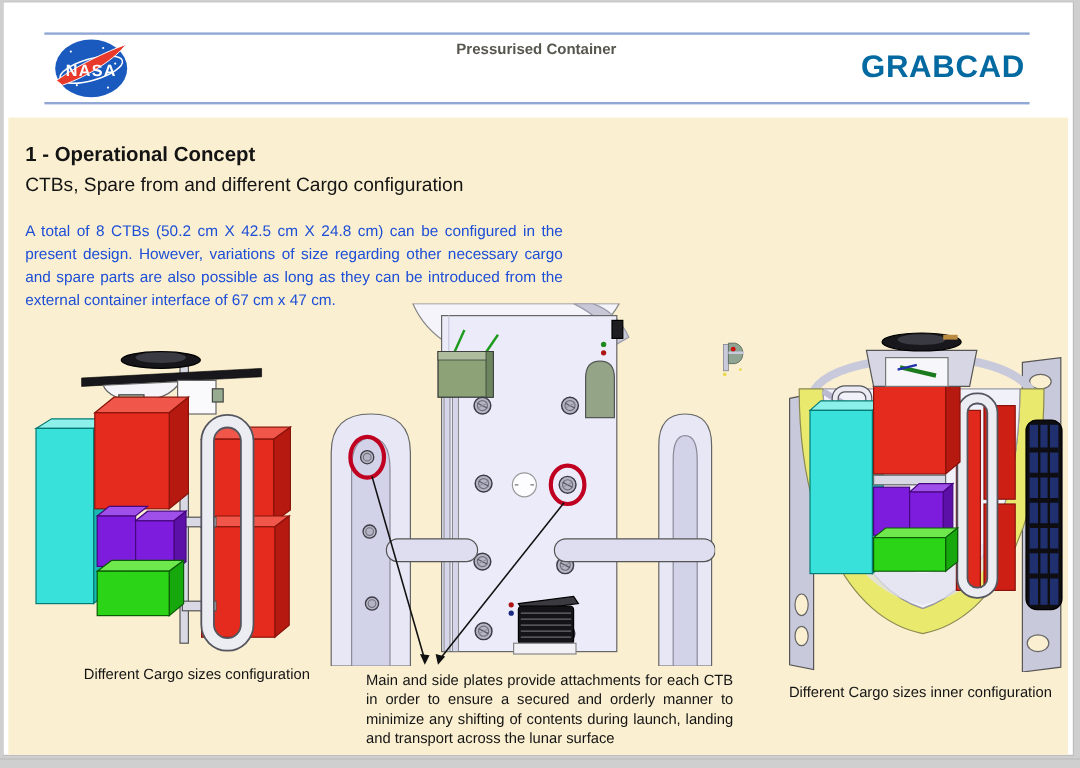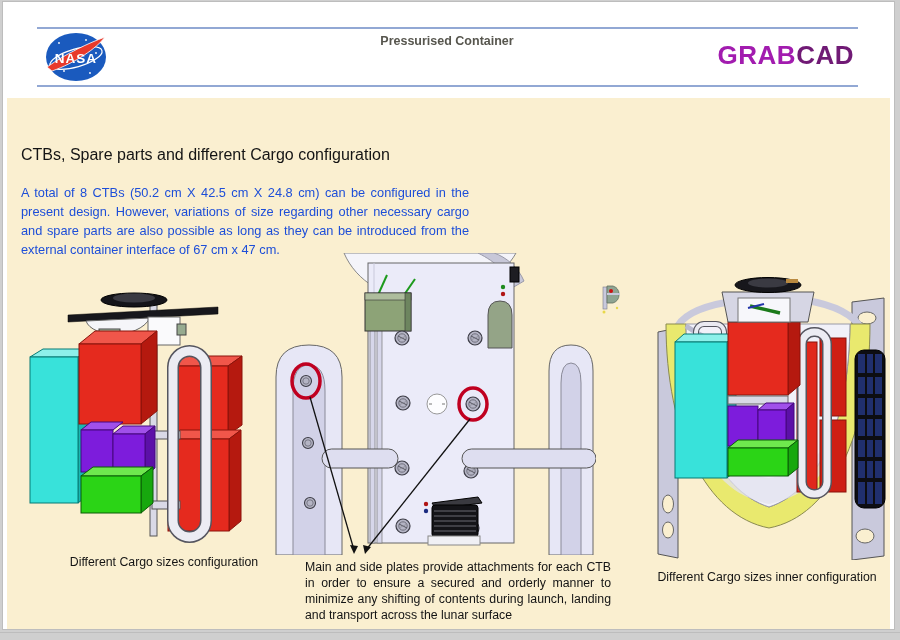"GRAB" .grabcad .grab { color: #a21caf -> #0369a1 }
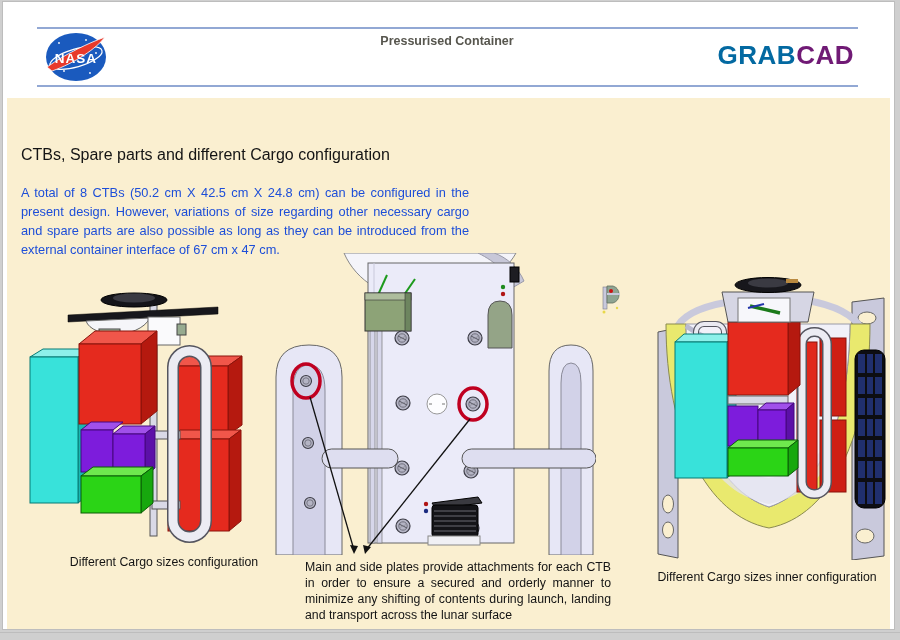"CAD" .grabcad .cad { color: #701a75 -> #0369a1 }
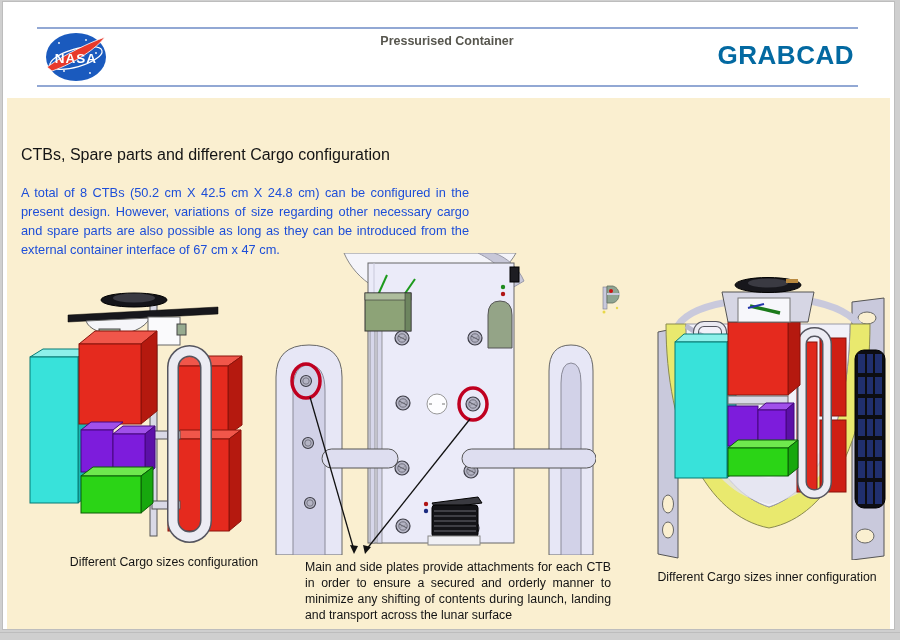"1 - Operational Concept" div.section-title { html: none -> <div>1 - Operational Concept</div> }
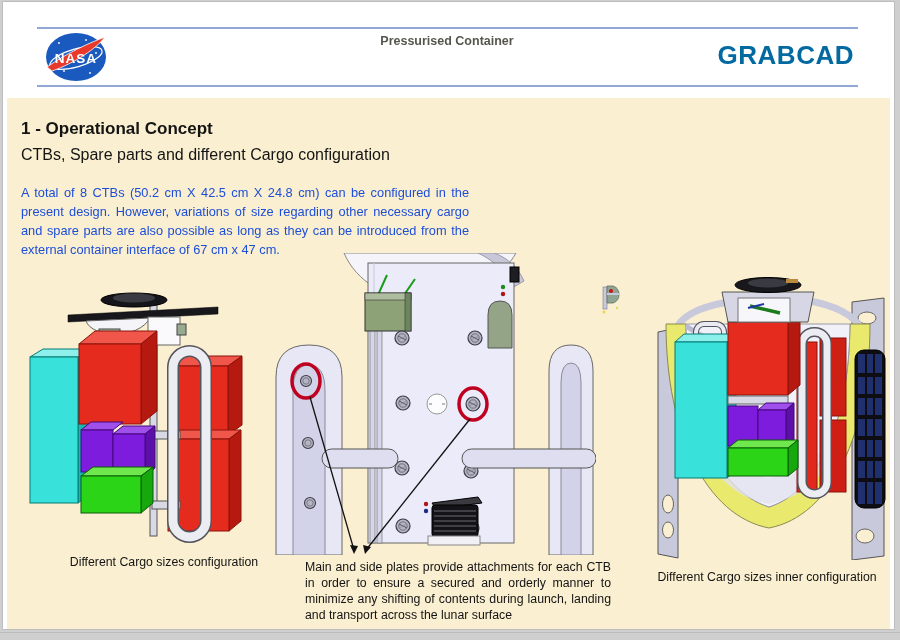"CTBs, Spare parts and different" div.section-subtitle { text: parts -> from }
